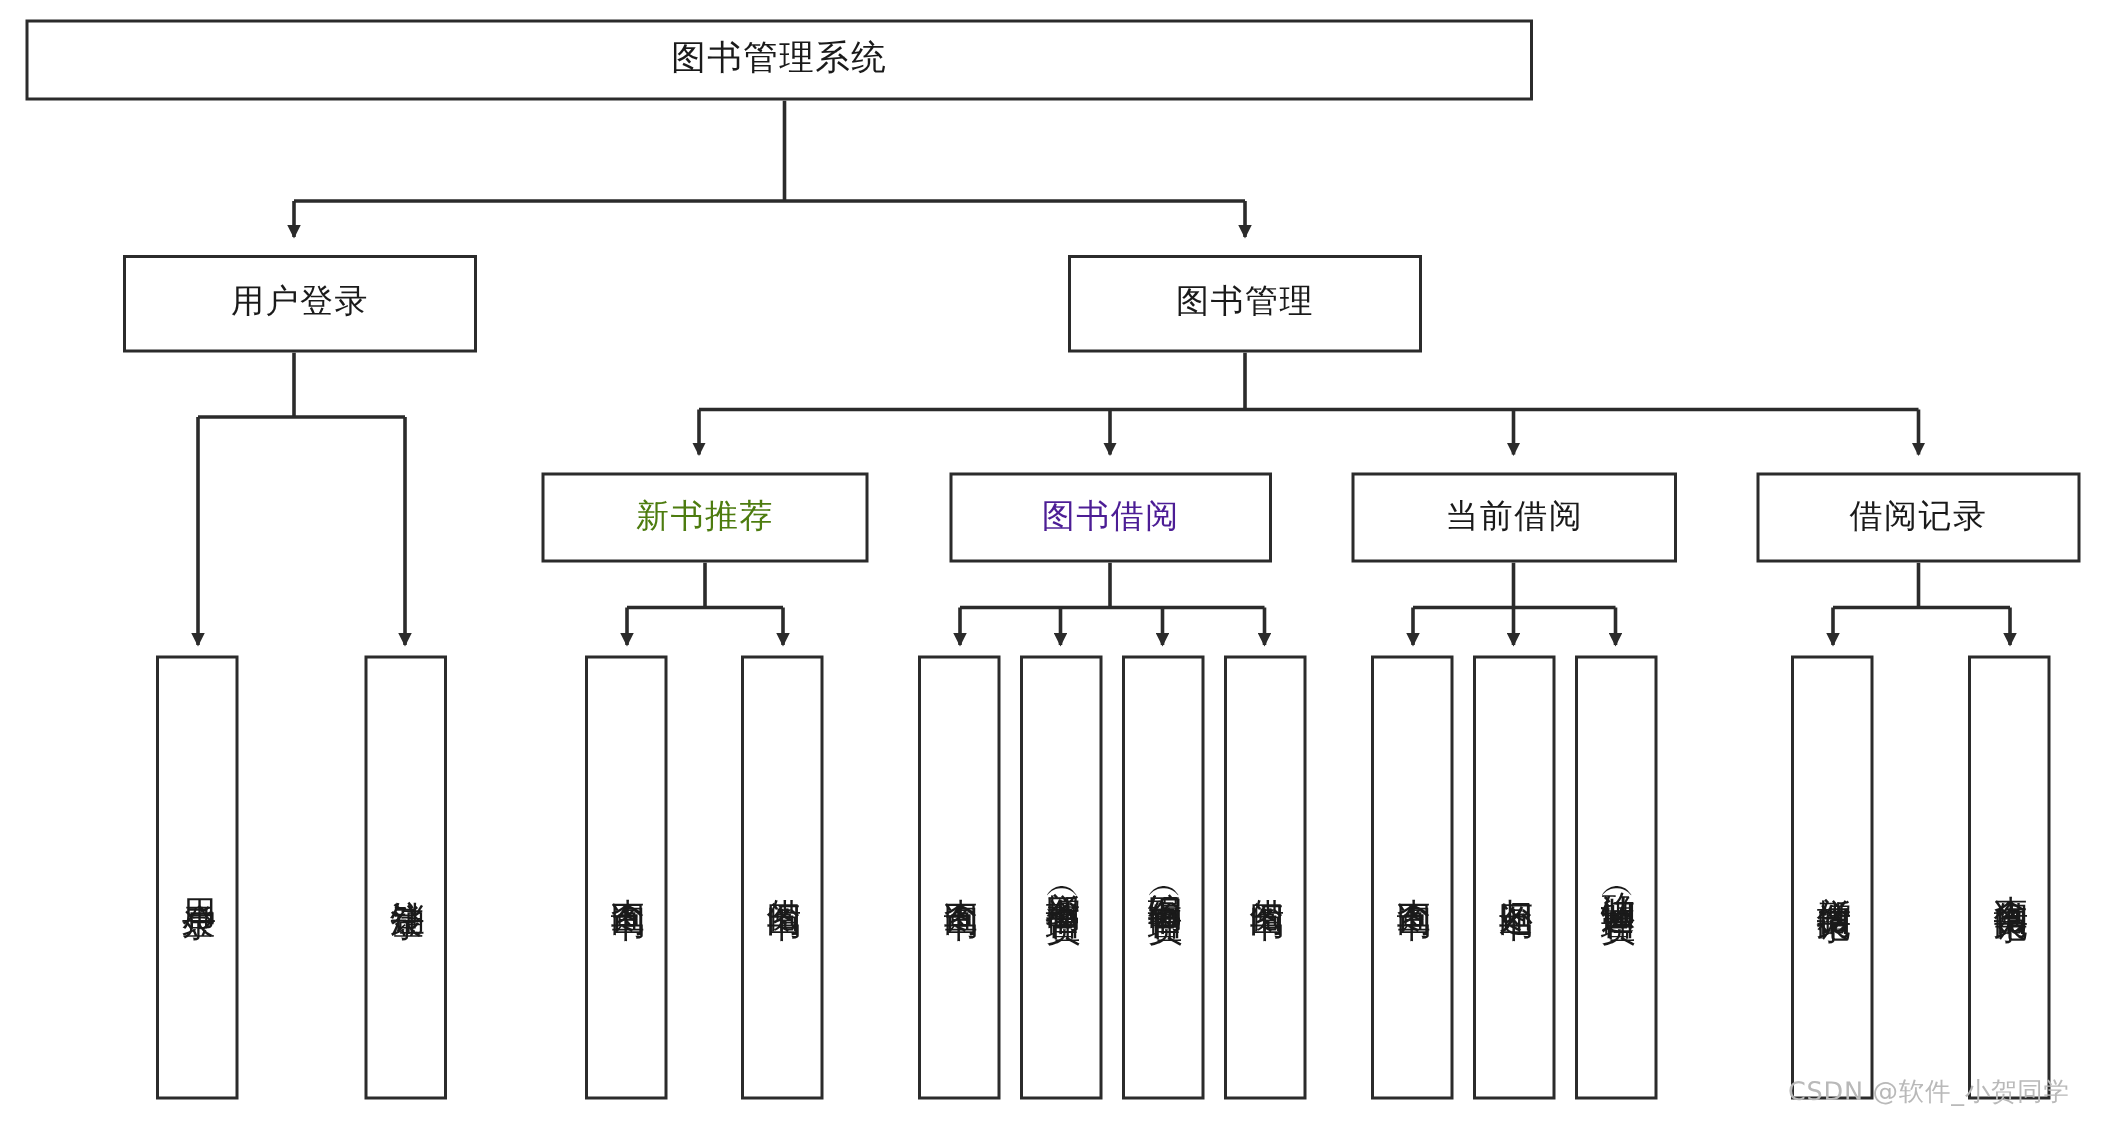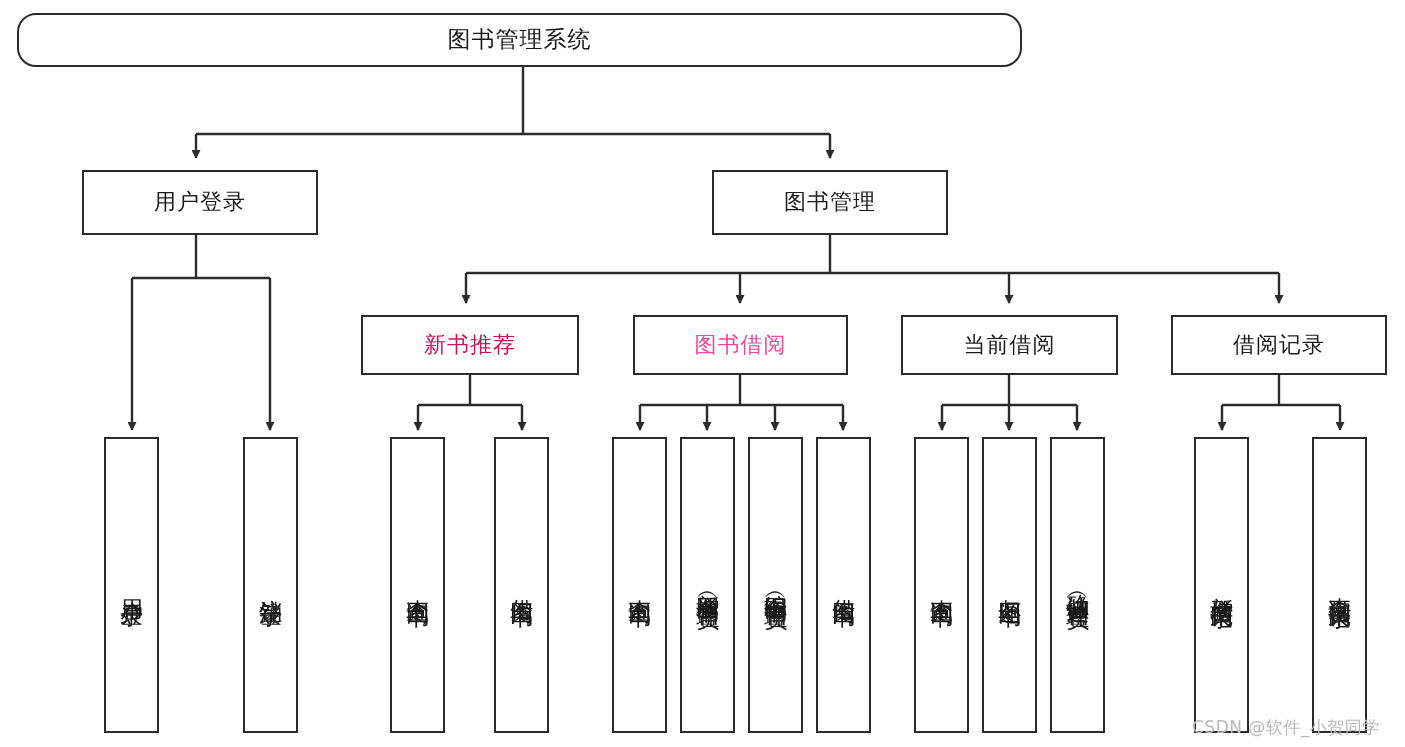"图书管理系统" .node-root { border-radius: 19px -> none }
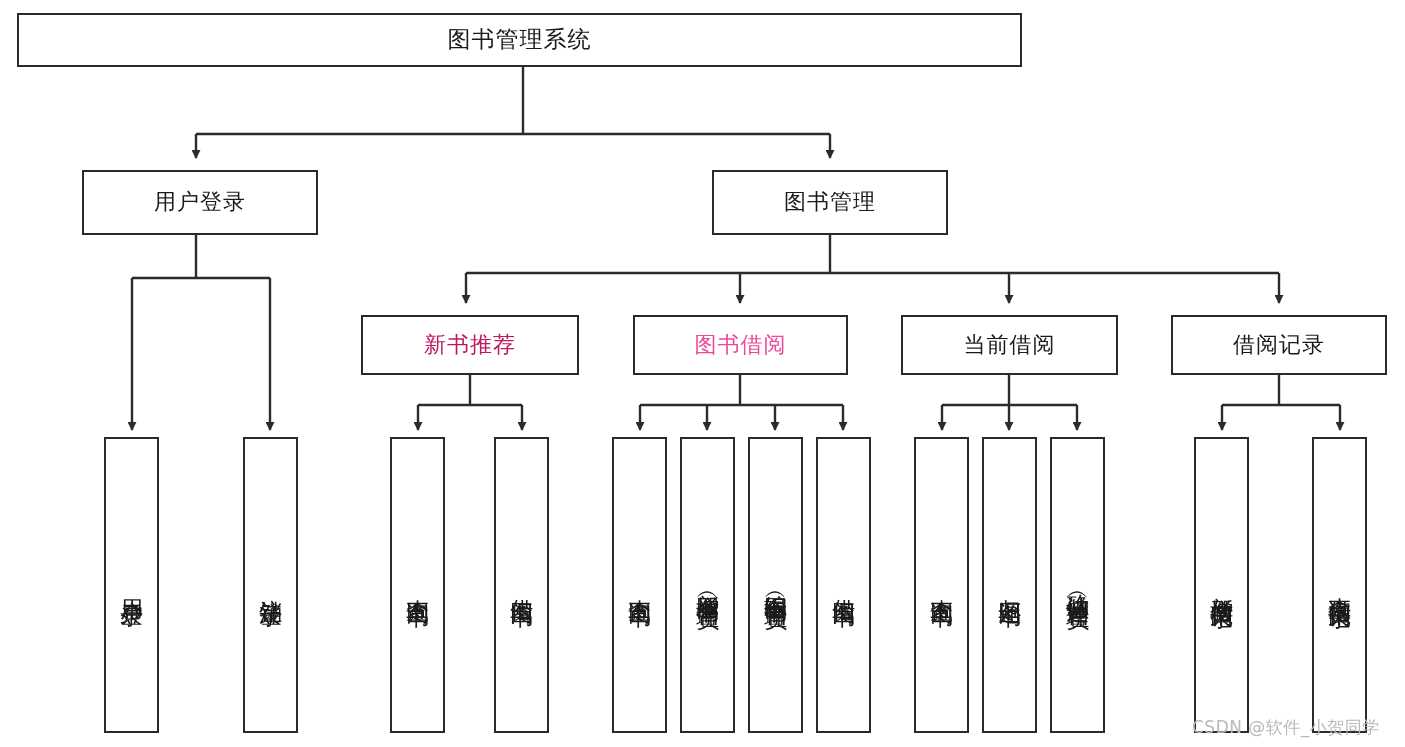"新书推荐" div.node { color: #be185d -> #4d7c0f }
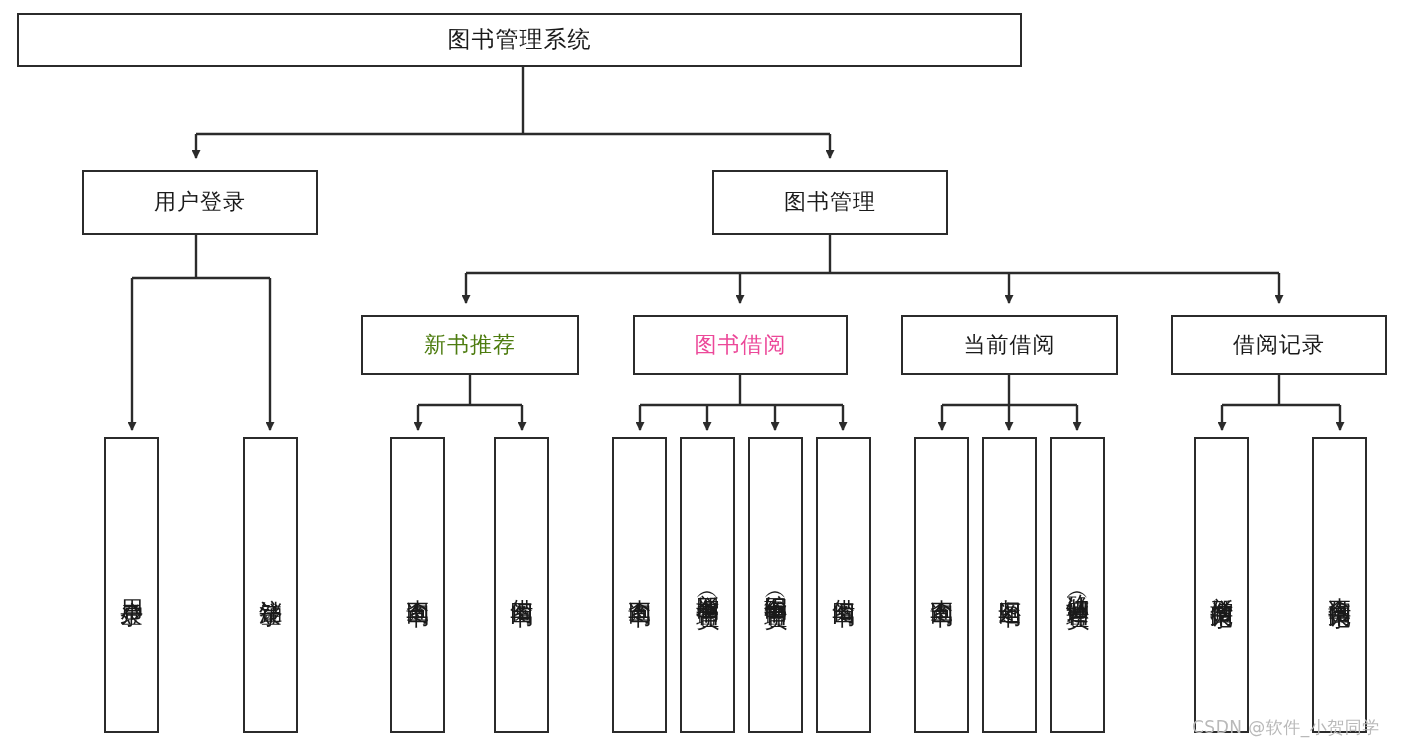"图书借阅" div.node { color: #ec4899 -> #4c1d95 }
